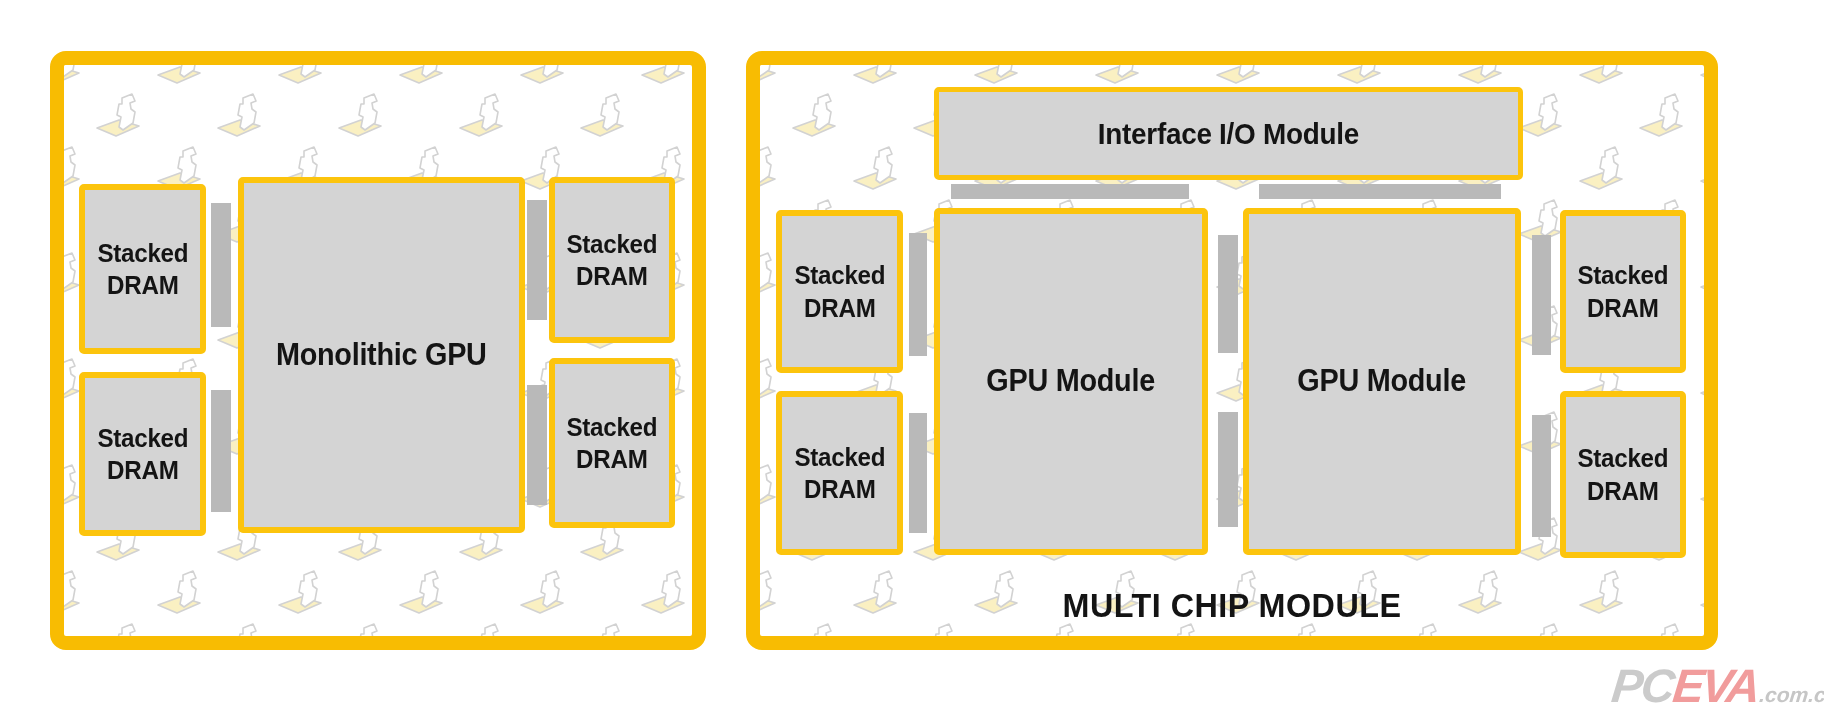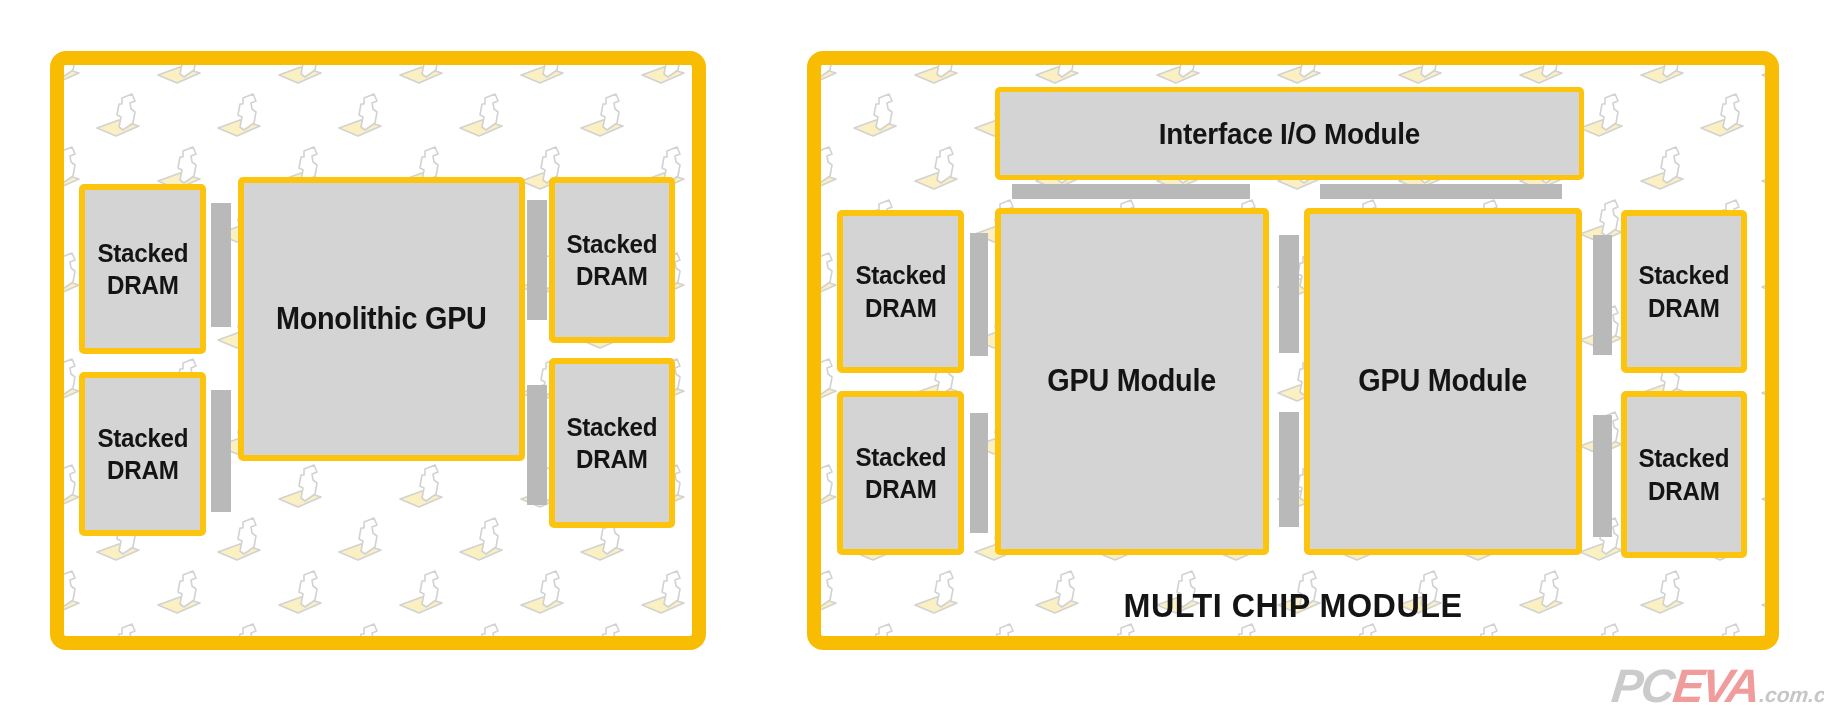"Interface I/O Module" .panel-right { left: 807px -> 746px }
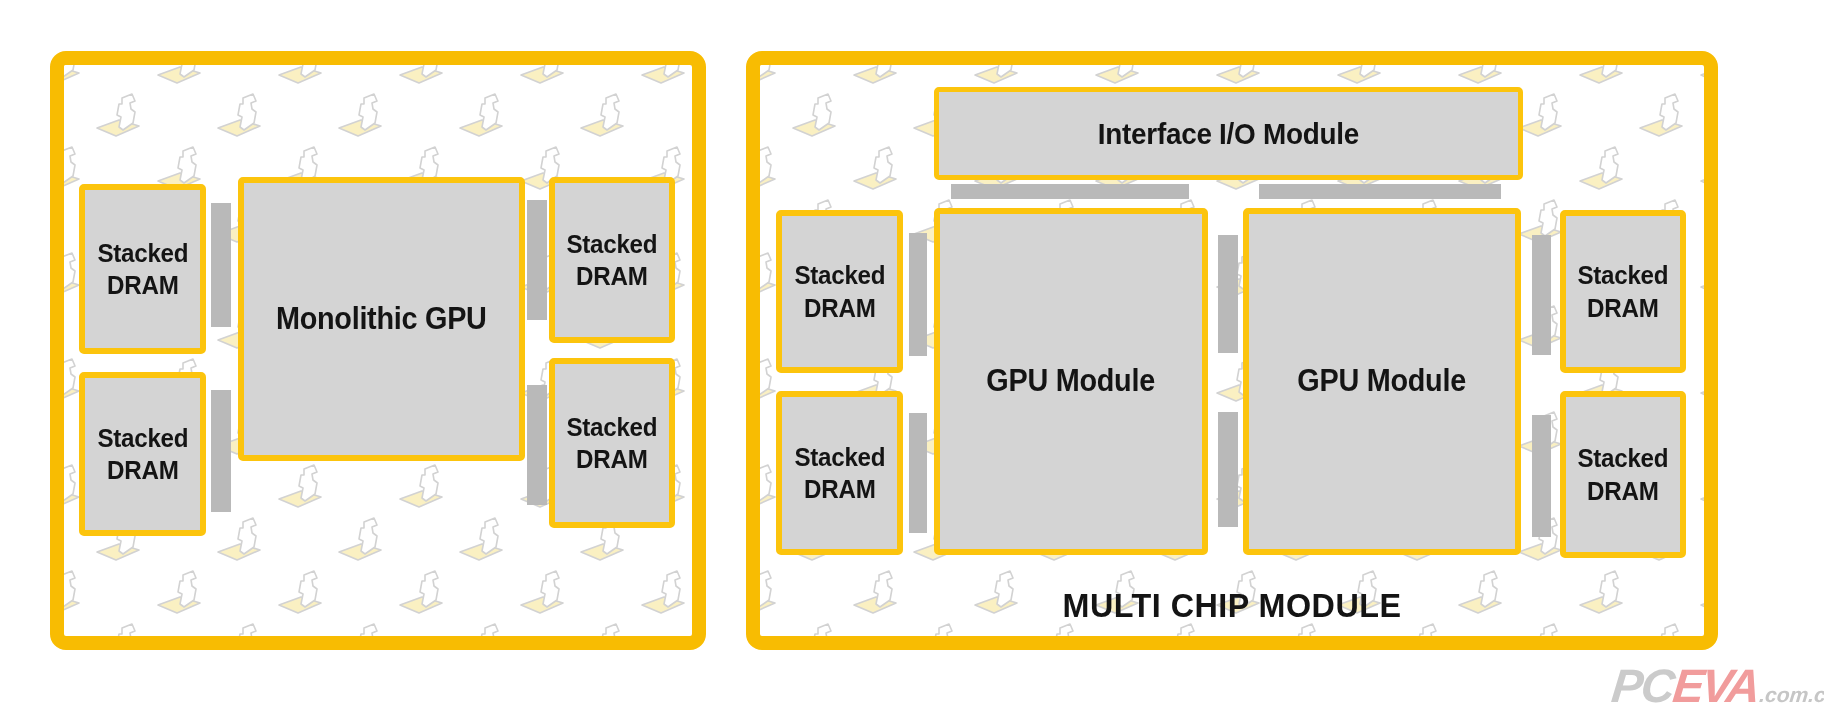"Monolithic GPU" .lp-gpu { height: 284px -> 356px }
